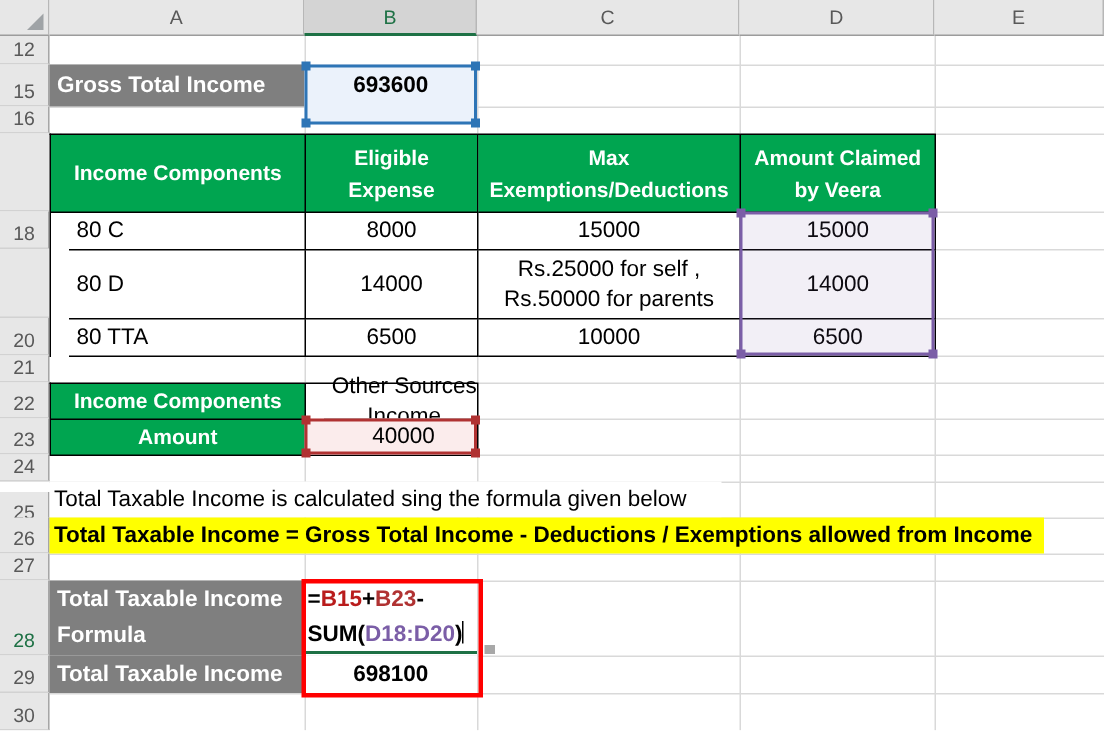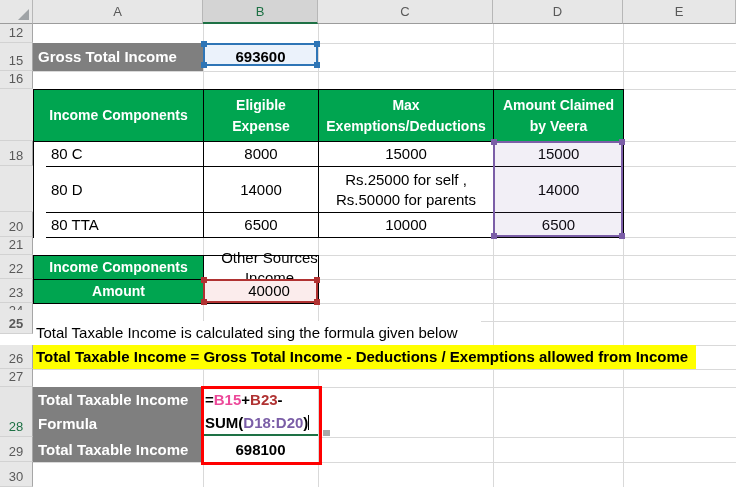"693600" div.sel { height: 23px -> 40px }
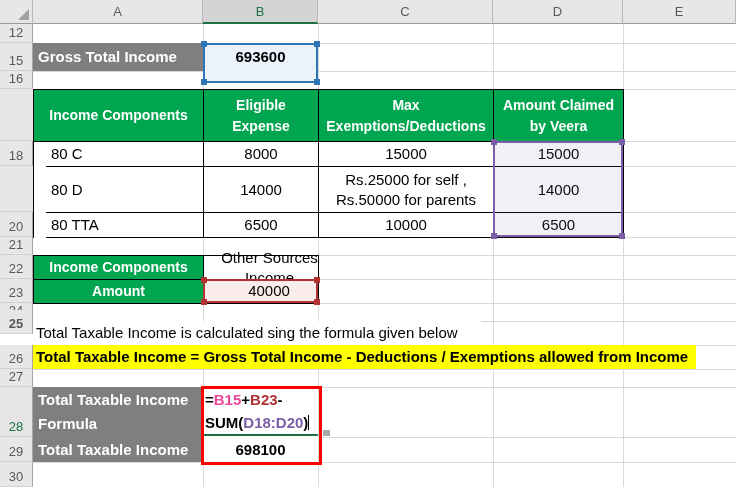"25" div.rowhdr { font-weight: bold -> none; top: 310px -> 328px }
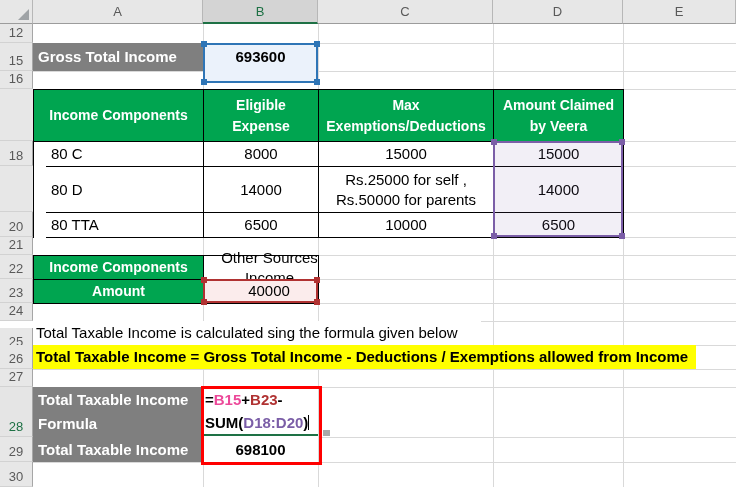"B15" .fcell .ref1 { color: #ec4899 -> #b91c1c }
